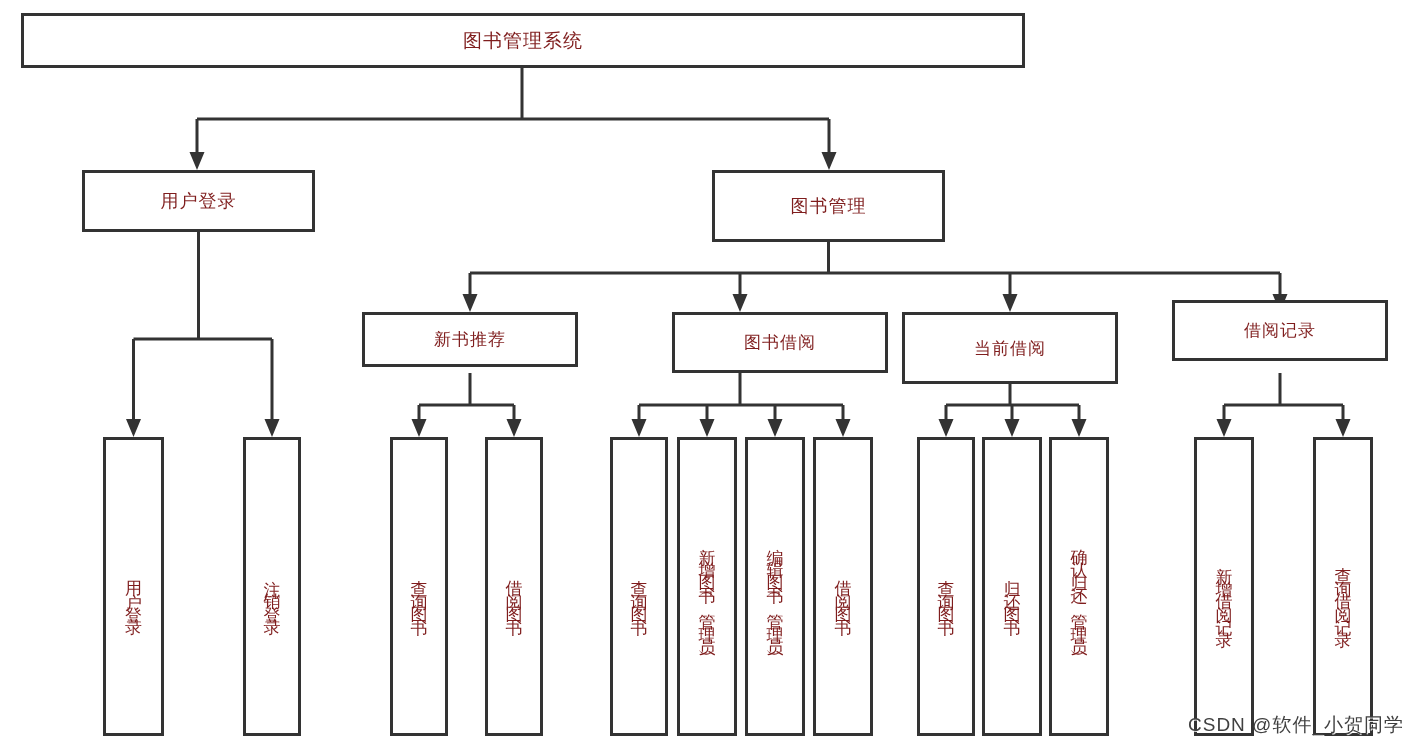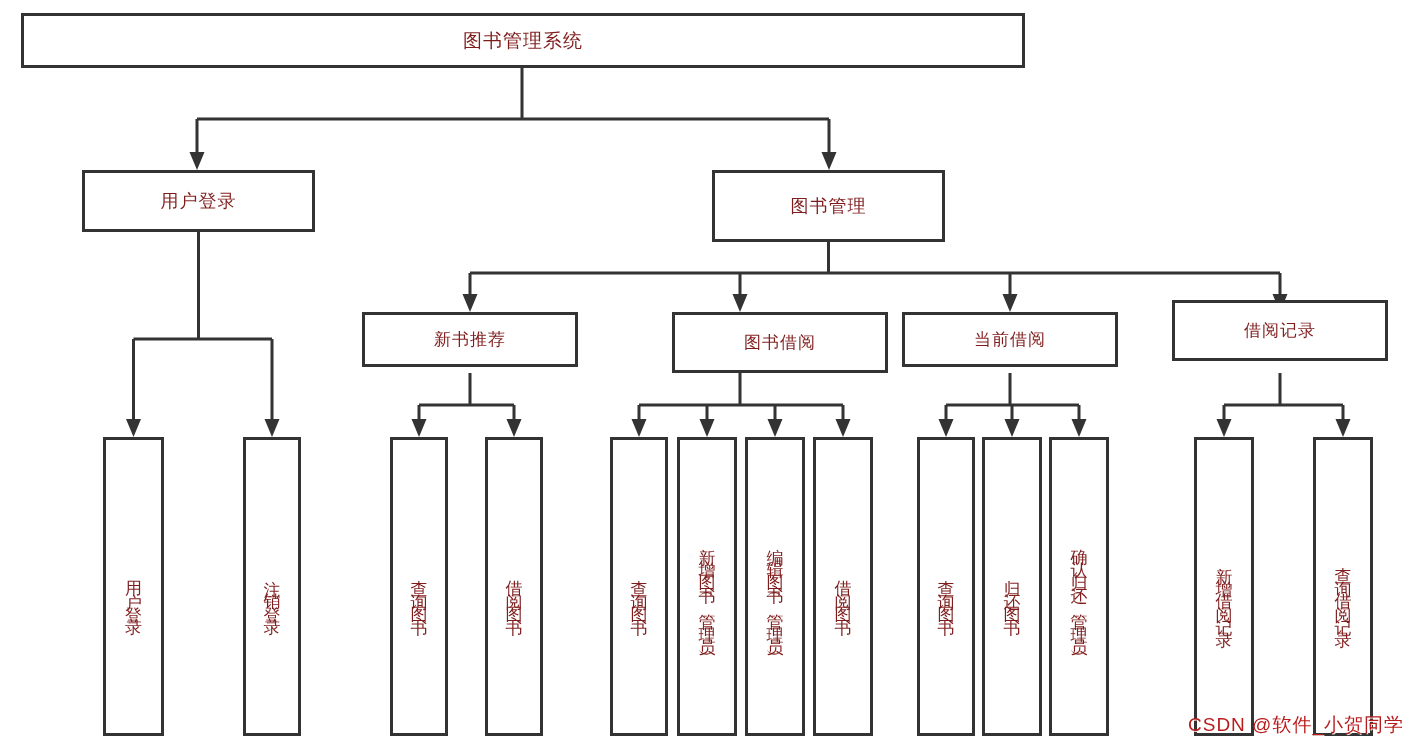"当前借阅" div.node { height: 55px -> 72px }
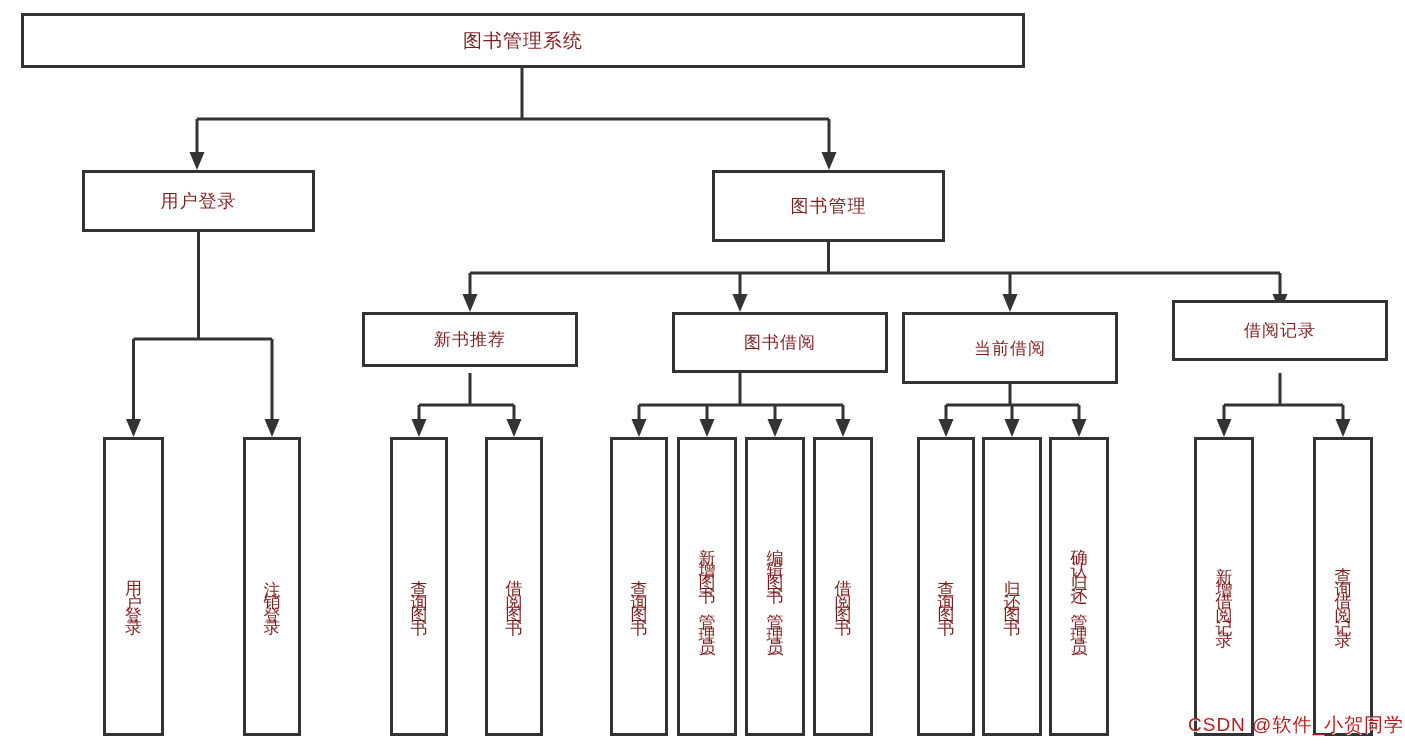"CSDN @软件_小贺同学" .watermark { color: #b91c1c -> #404040 }
